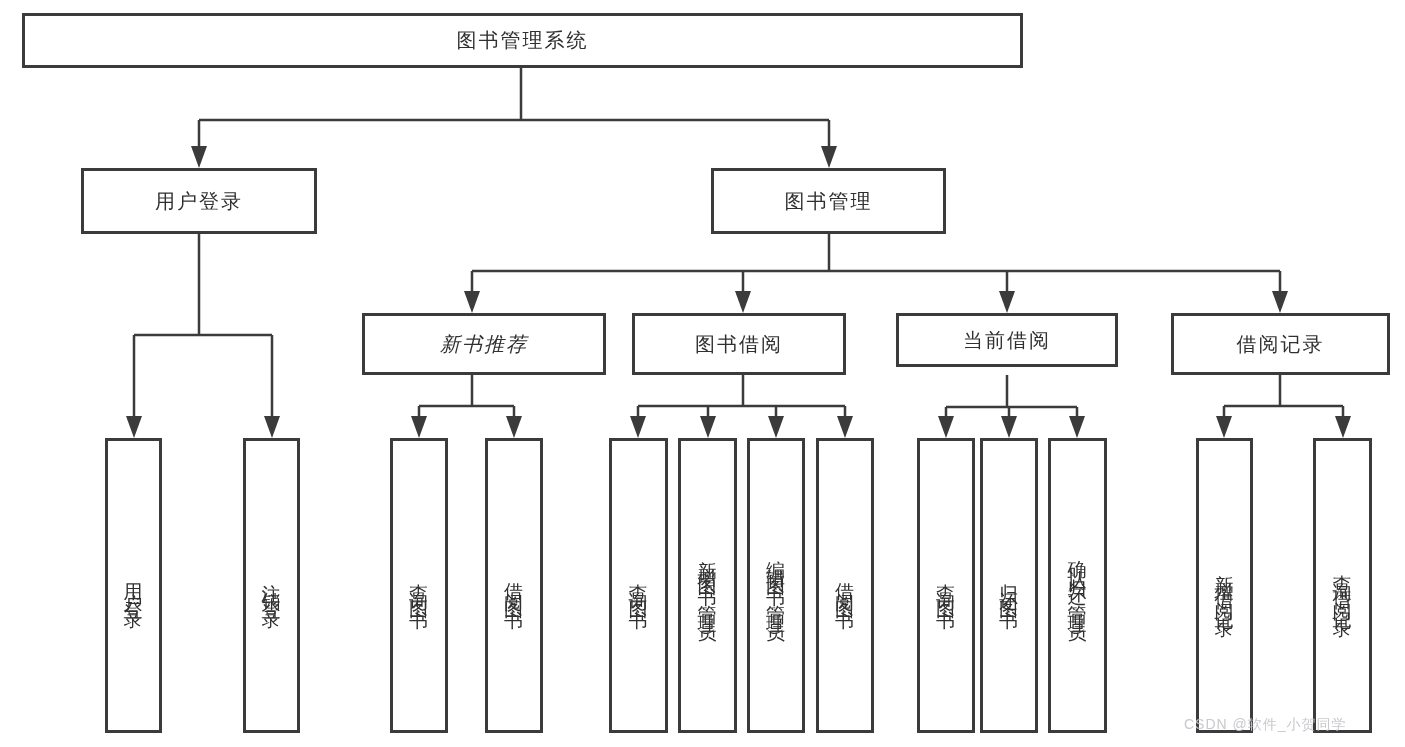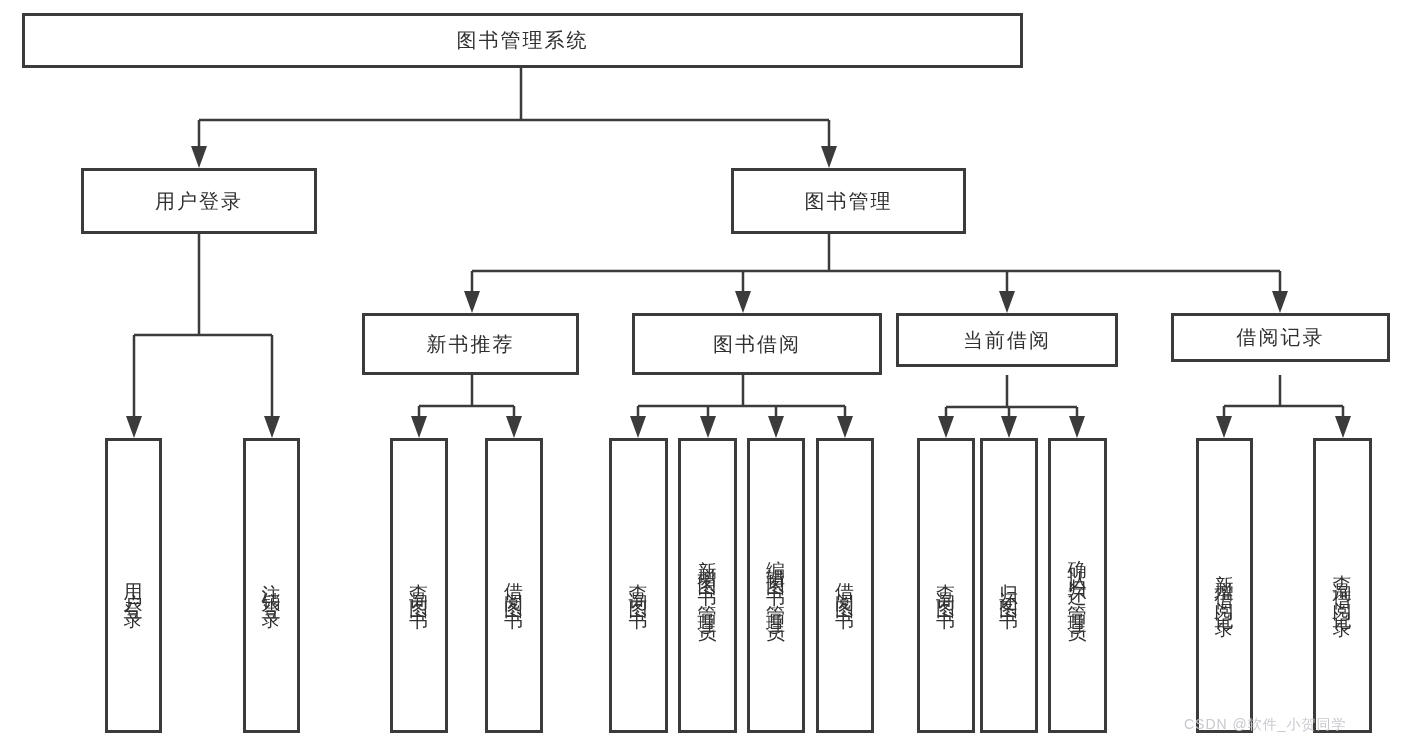"图书管理" div.box { margin-left: 20px -> none }
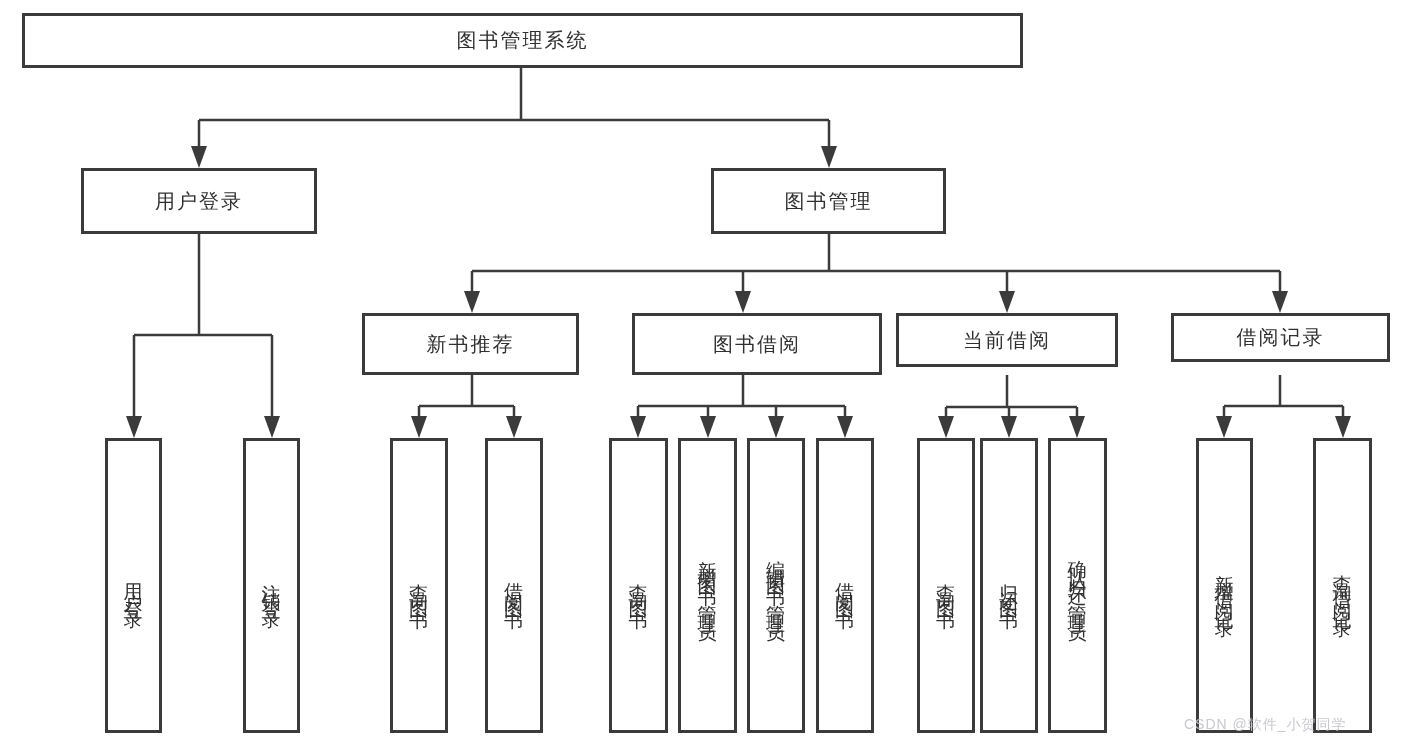"新书推荐" div.box { font-style: none -> italic; width: 217px -> 244px }
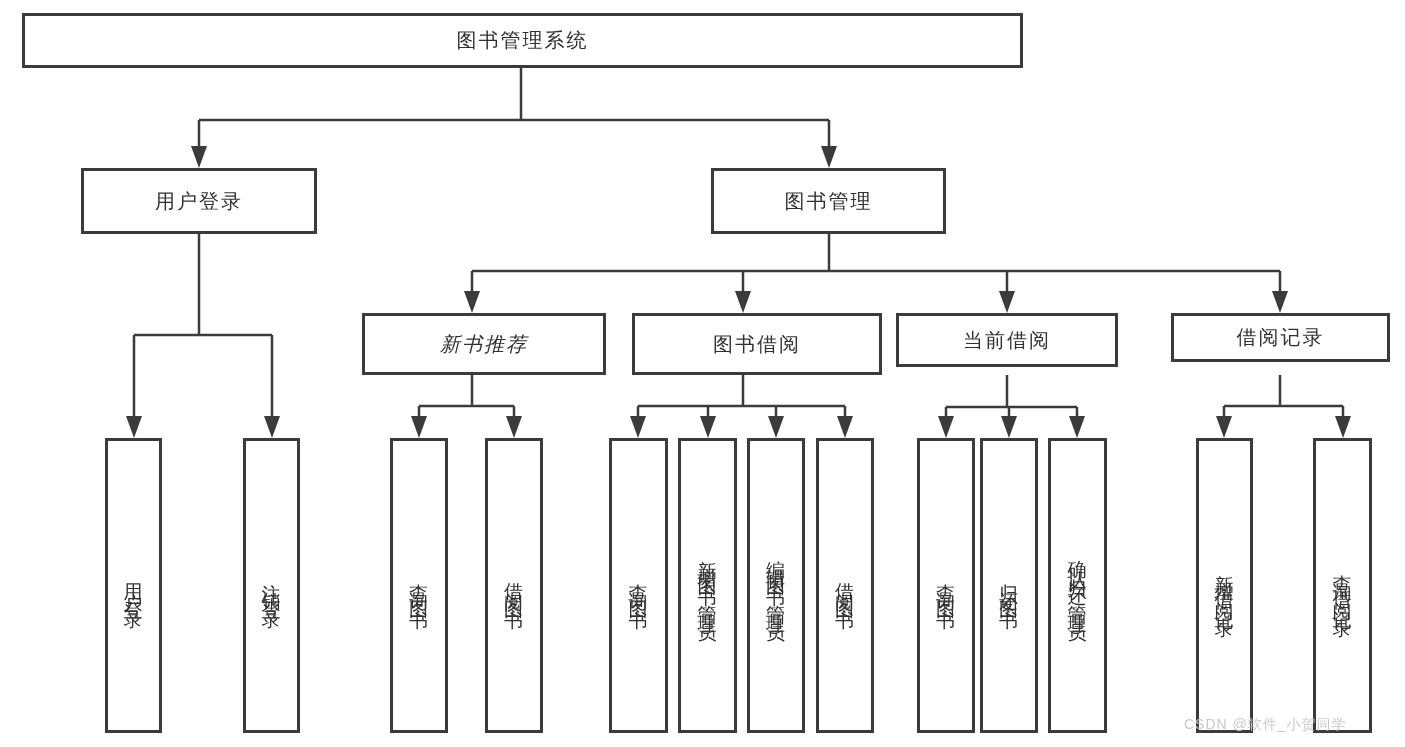"图书借阅" div.box { width: 250px -> 214px }
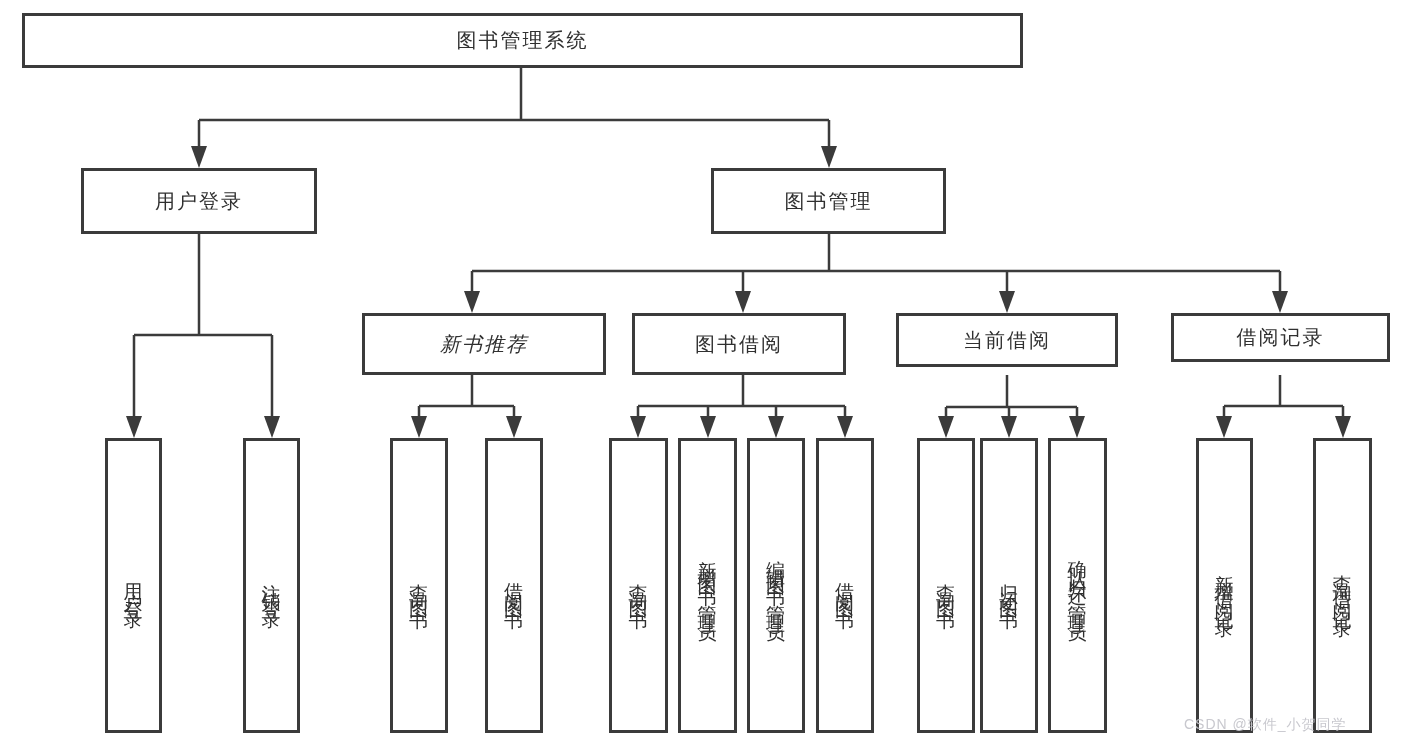"借阅记录" div.box { height: 49px -> 62px }
